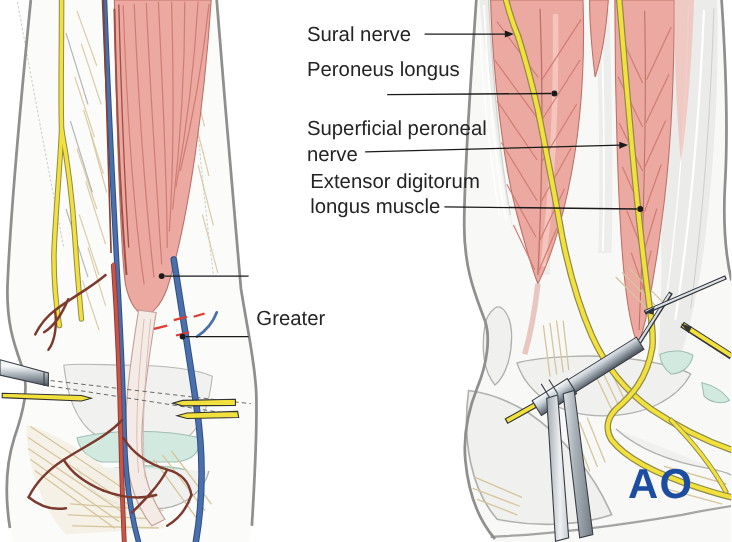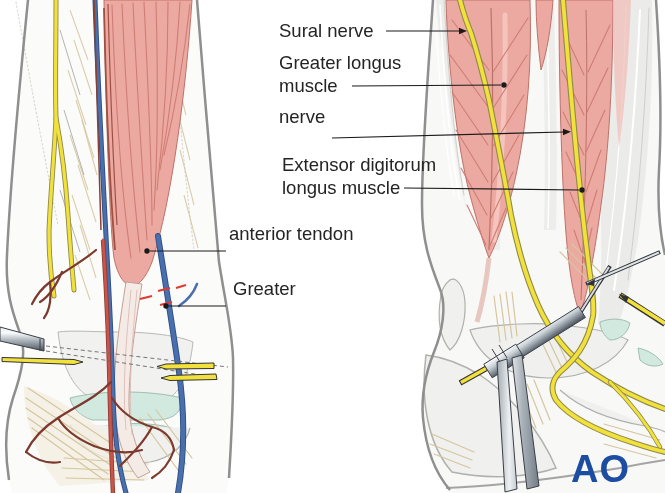"Greater longus" span.lline { text: Greater -> Peroneus }
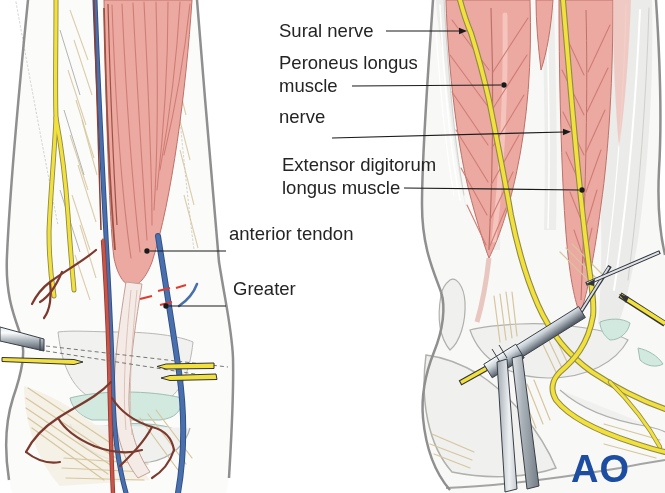"muscle" span.lline { html: <span>muscle</span> -> none }
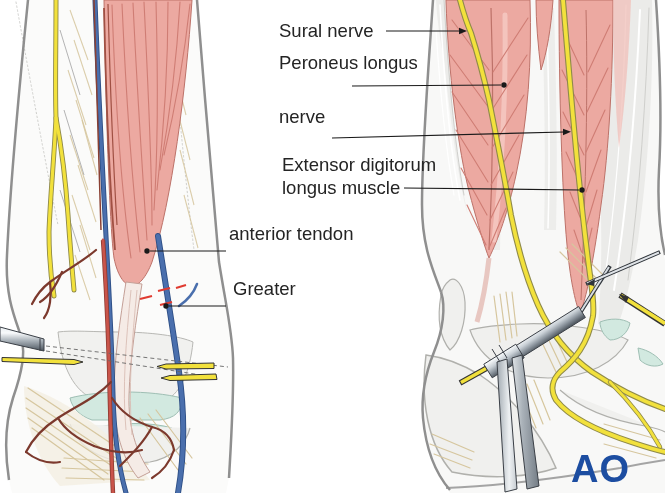"Superficial peroneal" span.lline { html: none -> <span>Superficial peroneal</span> }
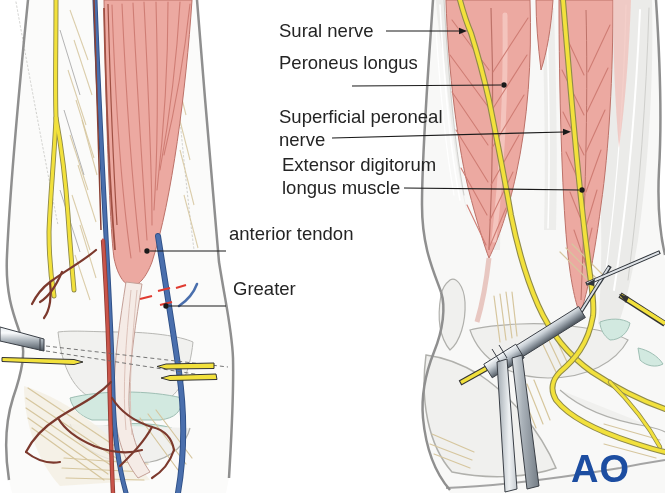"anterior tendon" span.lline { html: <span>anterior tendon</span> -> none }
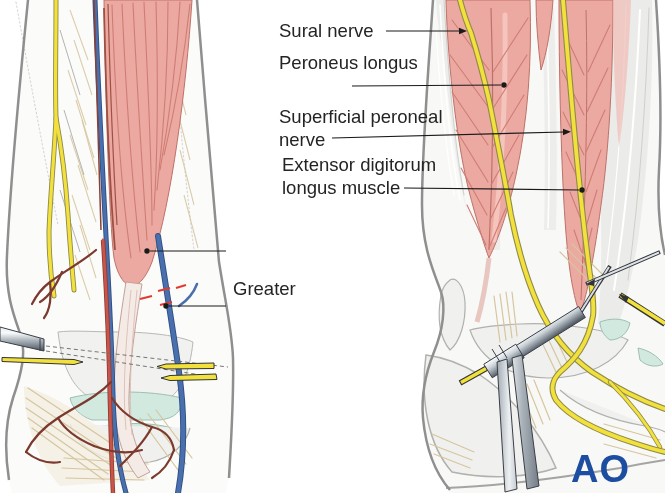"AO" #ao-logo { margin-top: 28px -> none }
